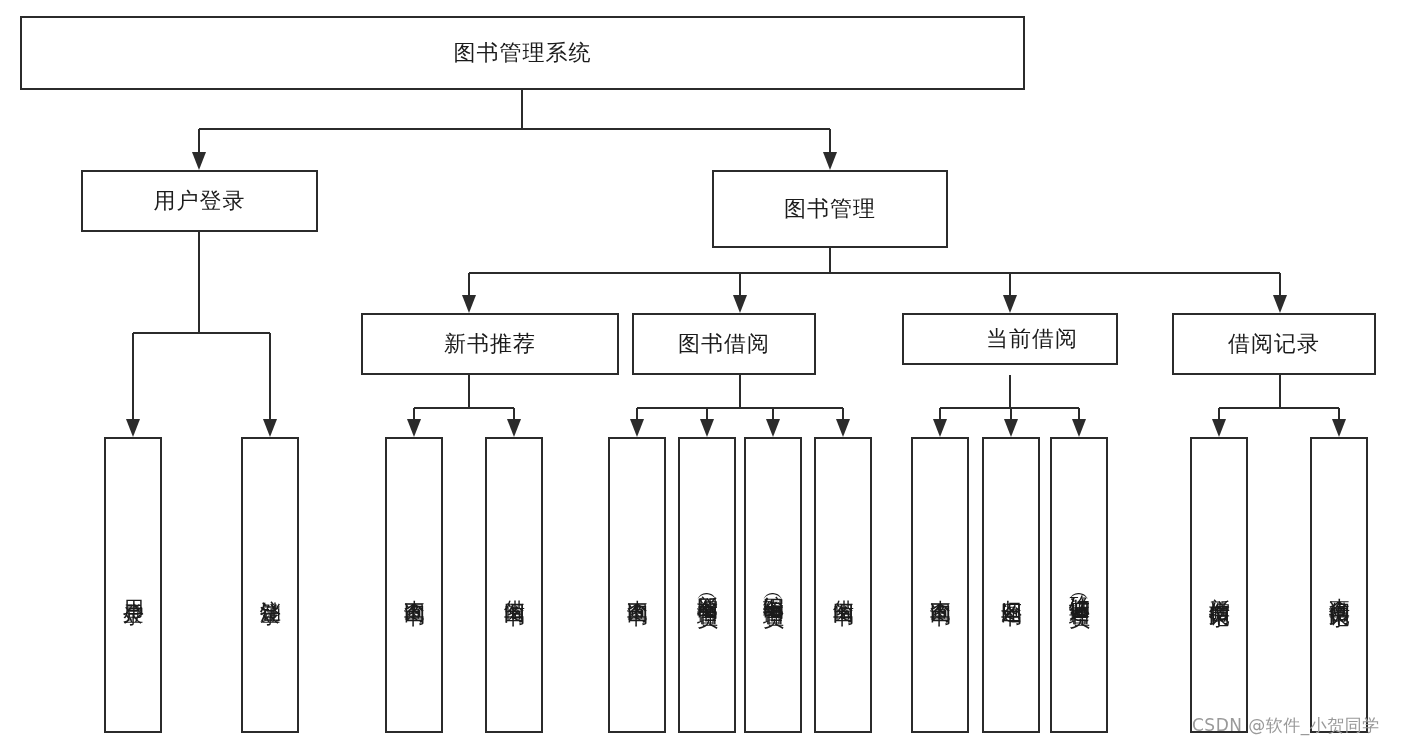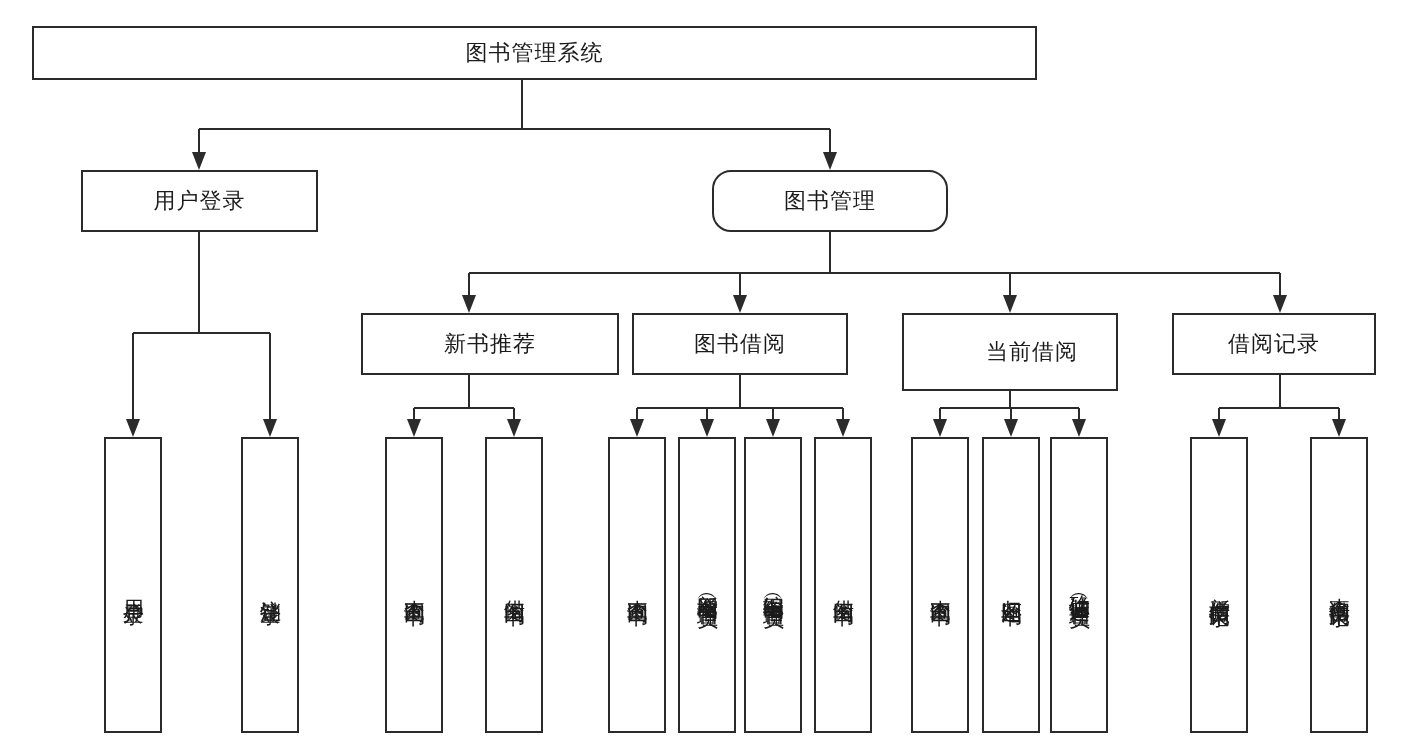"图书管理系统" div.node-box { height: 54px -> 74px; margin-left: 12px -> none; top: 26px -> 16px }
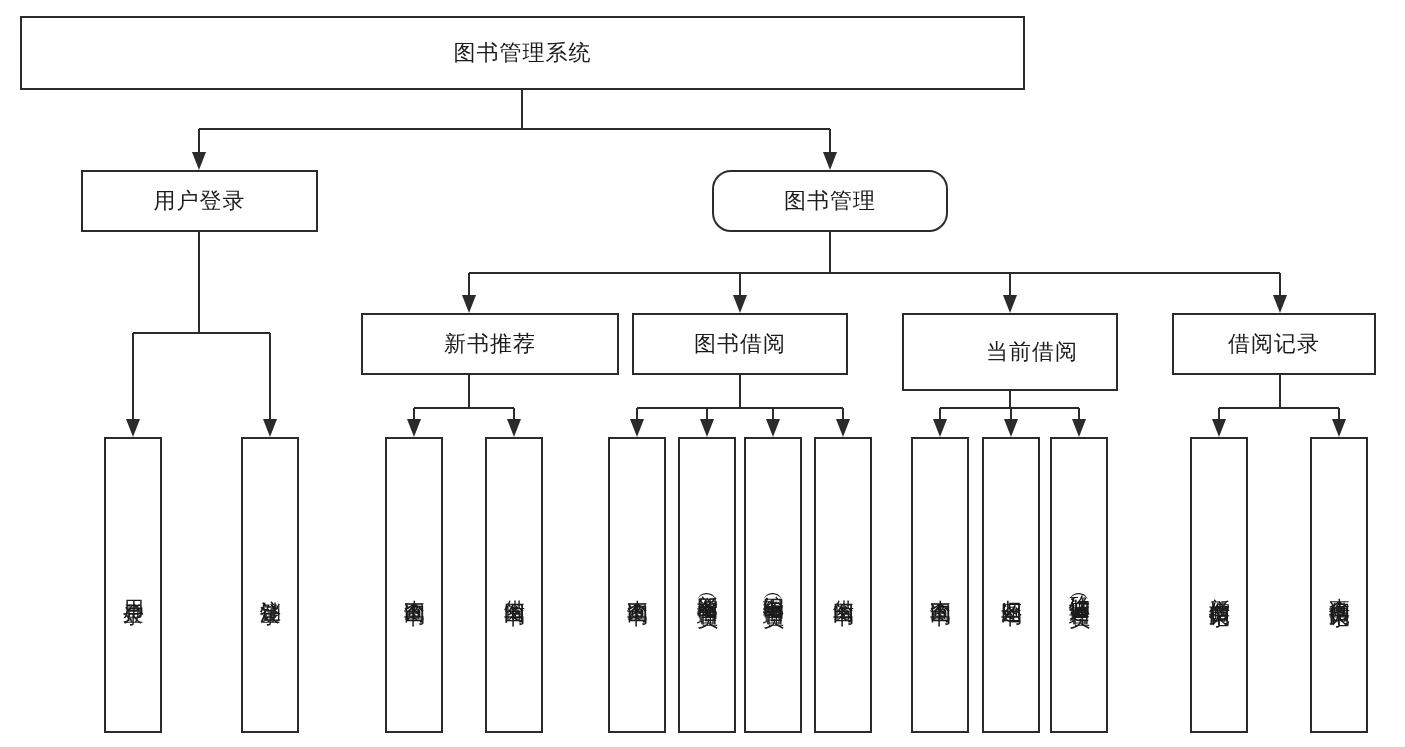"图书管理" div.node-box { border-radius: 19px -> none; height: 62px -> 78px }
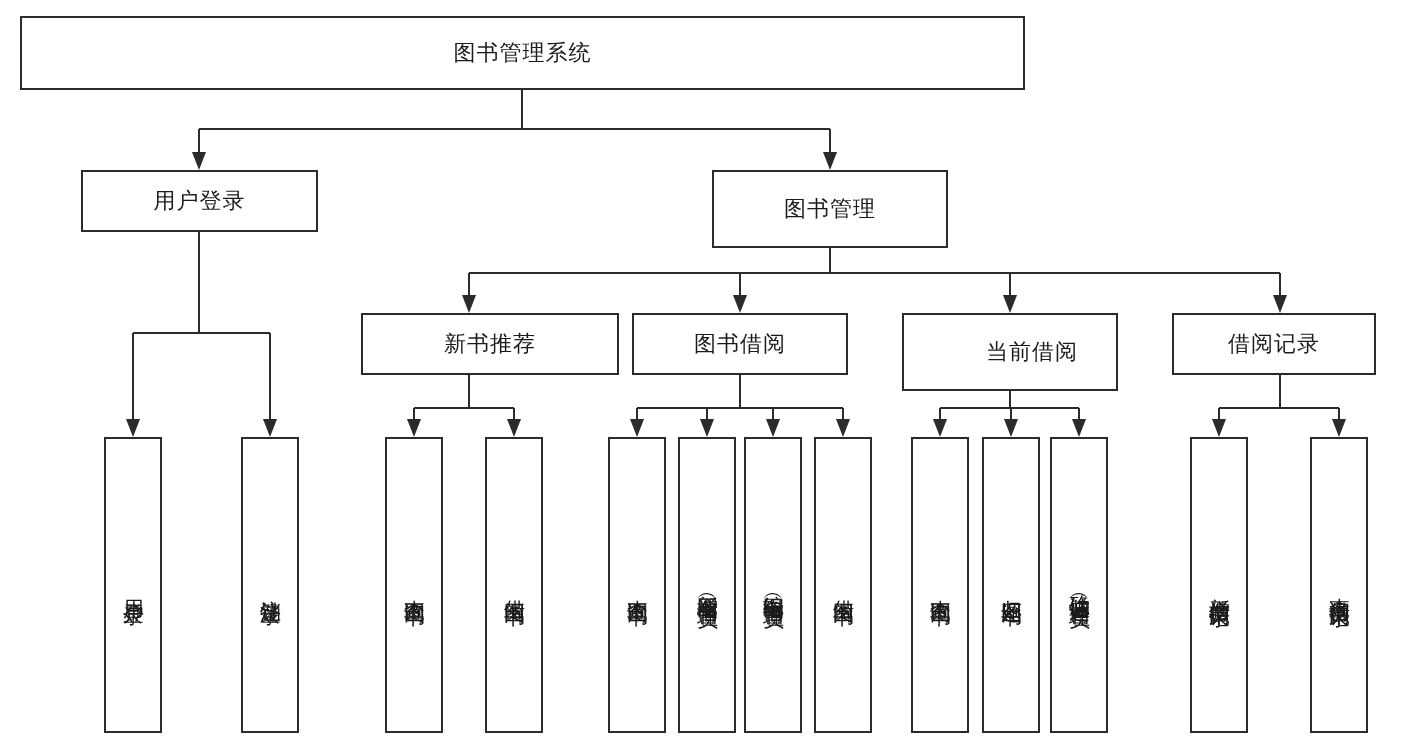"图书借阅" div.node-box { width: 216px -> 184px }
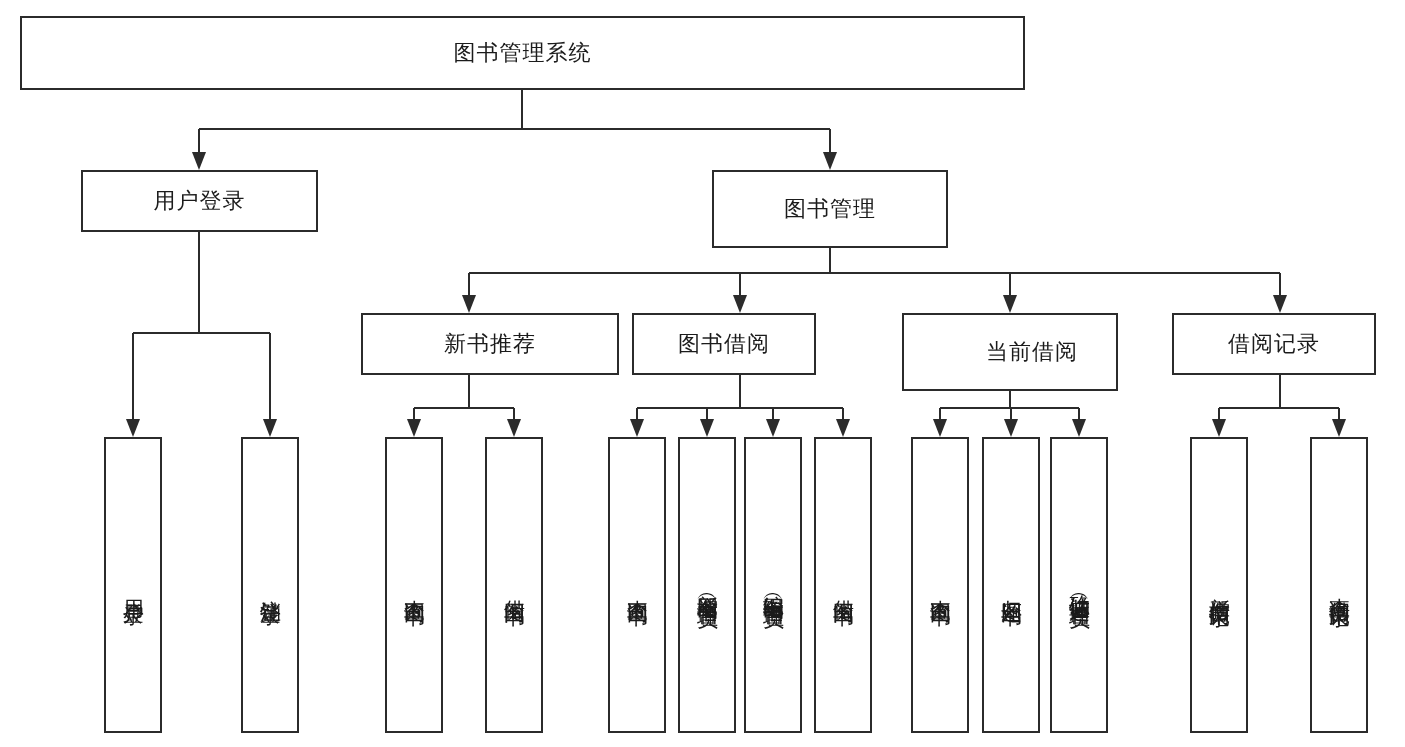"当前借阅" div.node-box { height: 78px -> 52px }
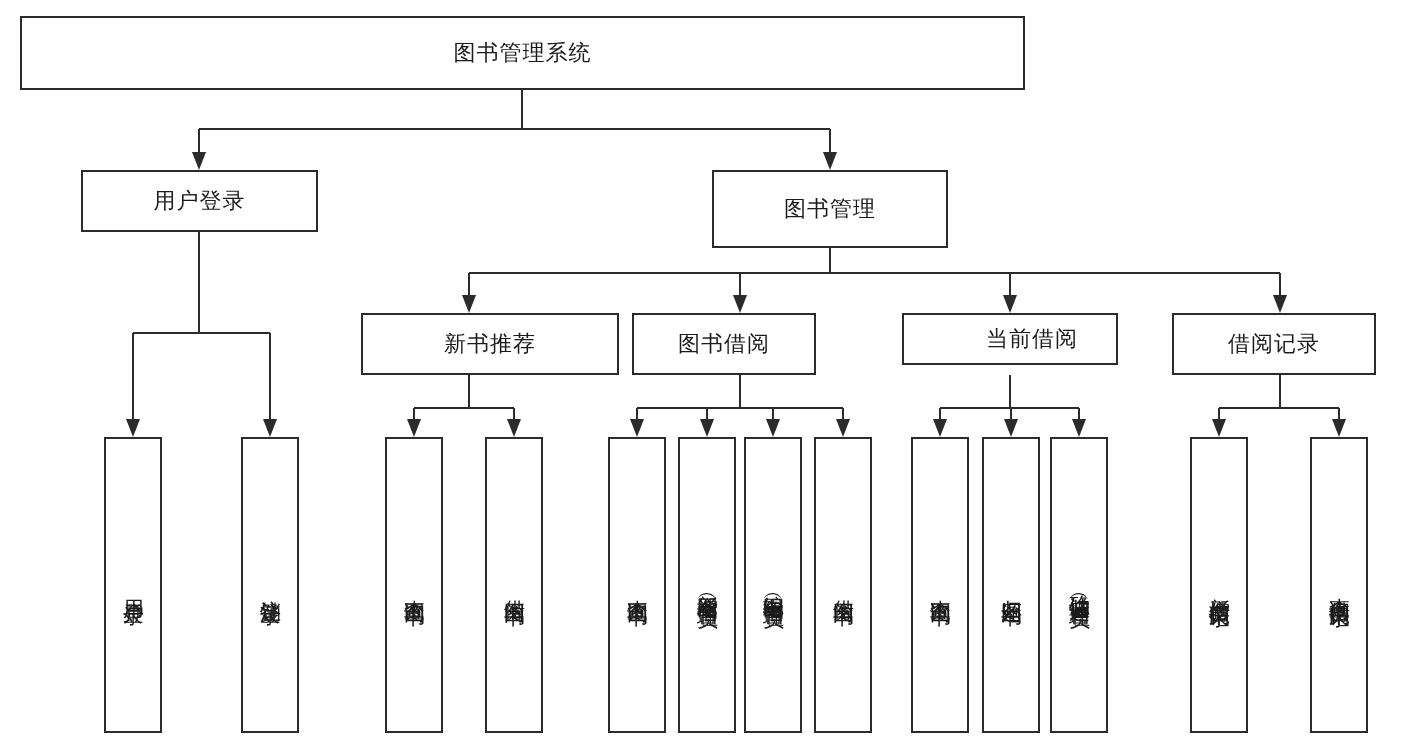"CSDN @软件_小贺同学" div.watermark { html: none -> <div>CSDN @软件_小贺同学</div> }
